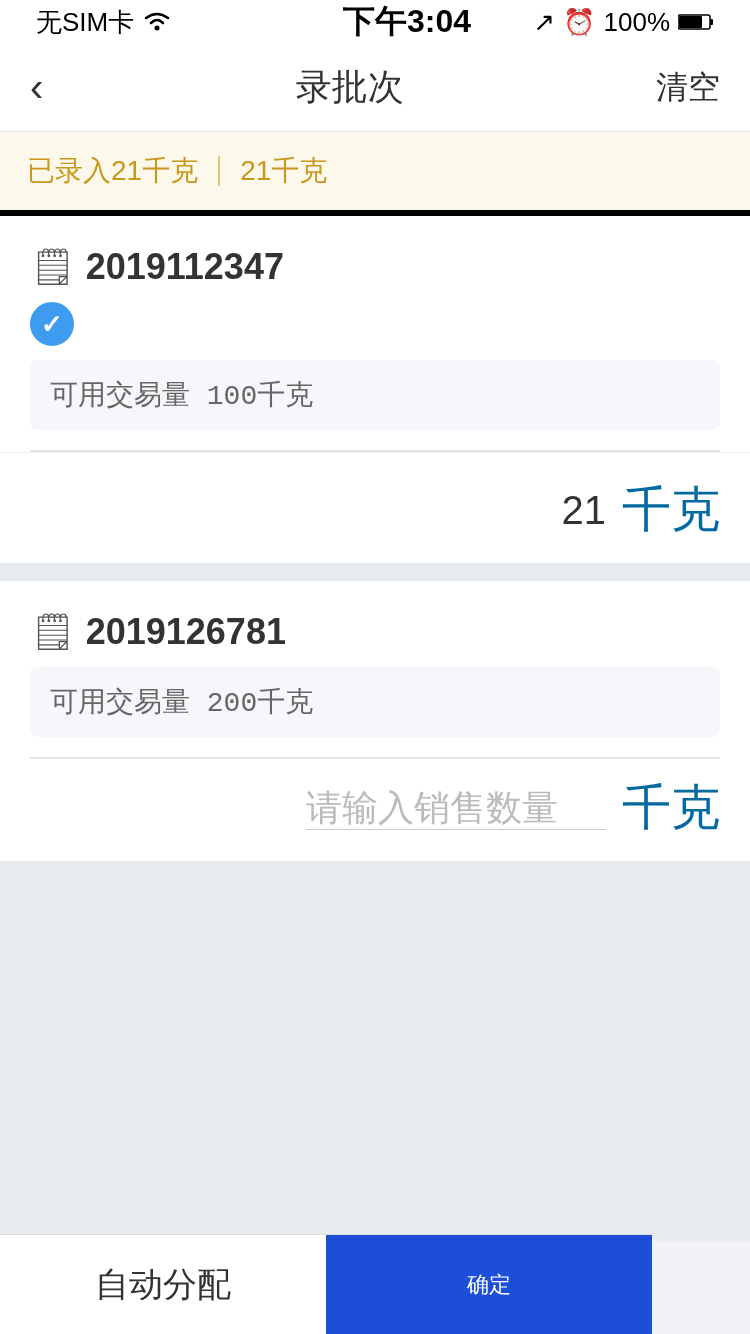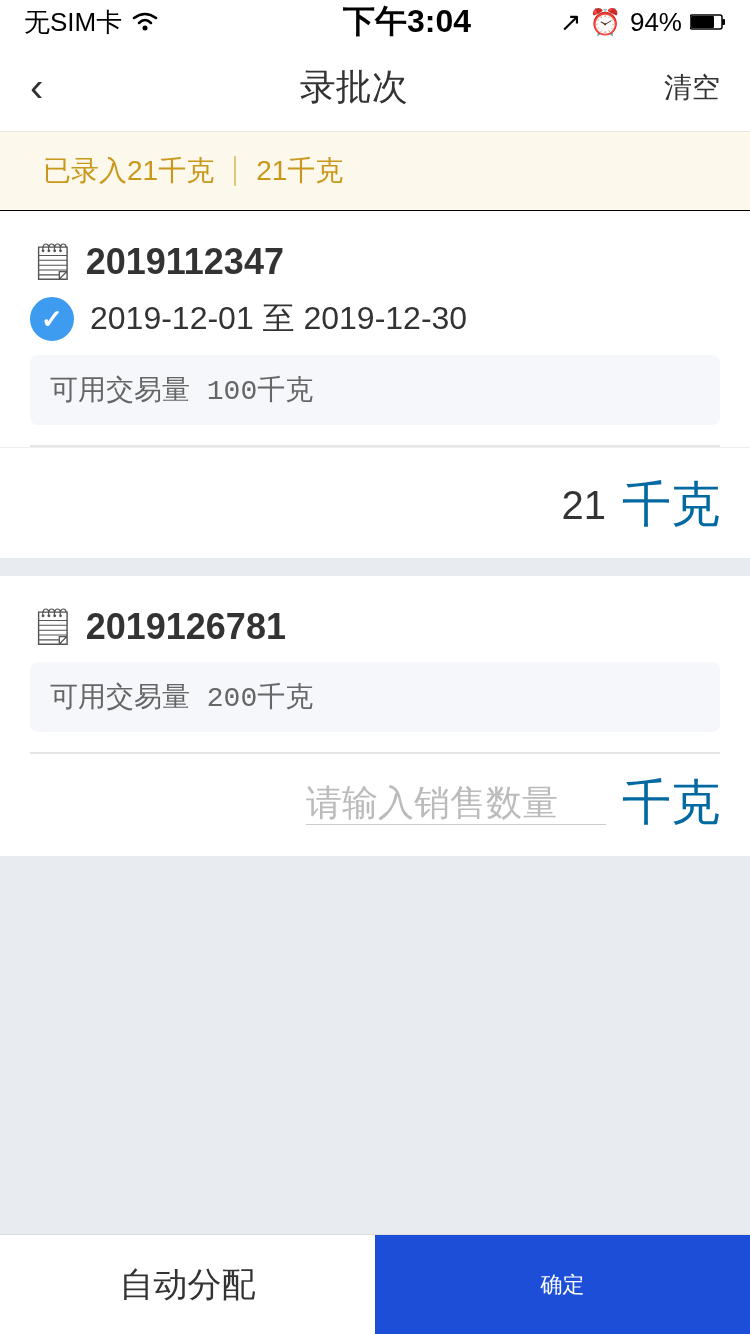"无SIM卡" .status-bar { padding: 0 24px -> 0 36px }
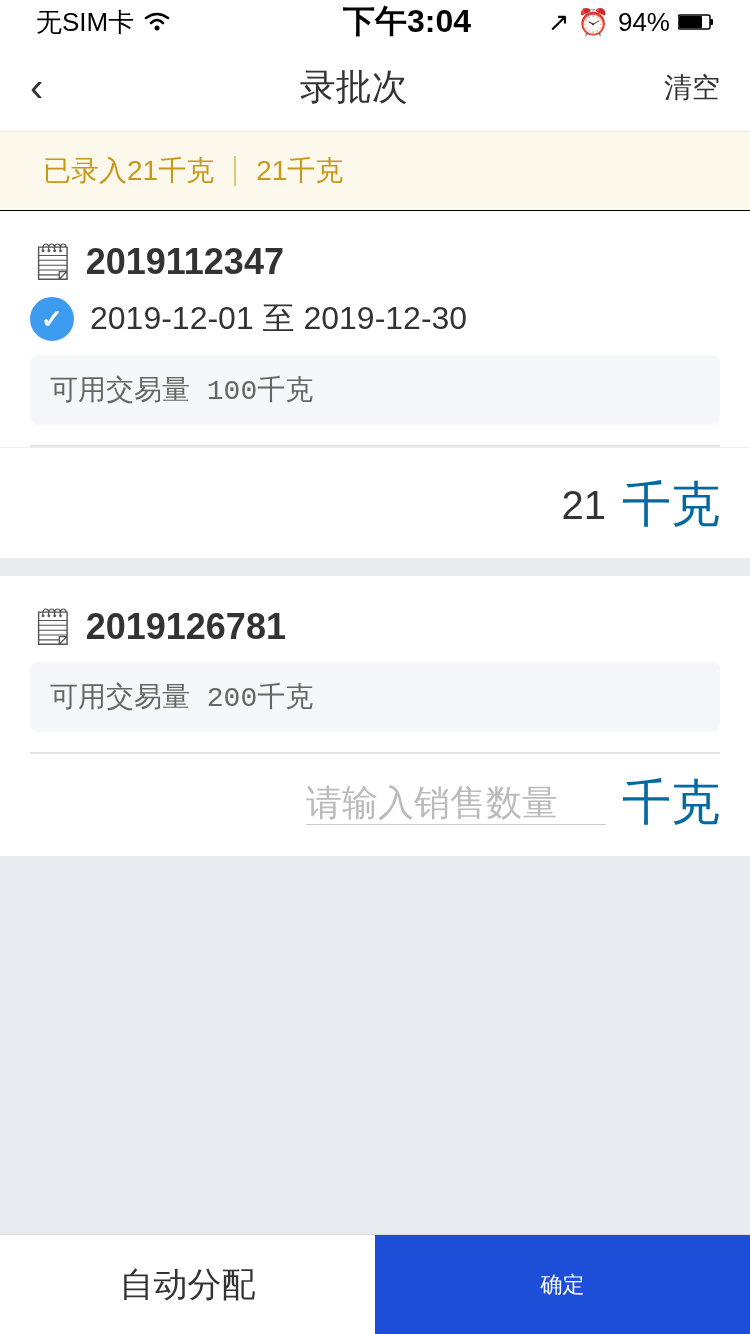"94%" span { text: 94% -> 100% }
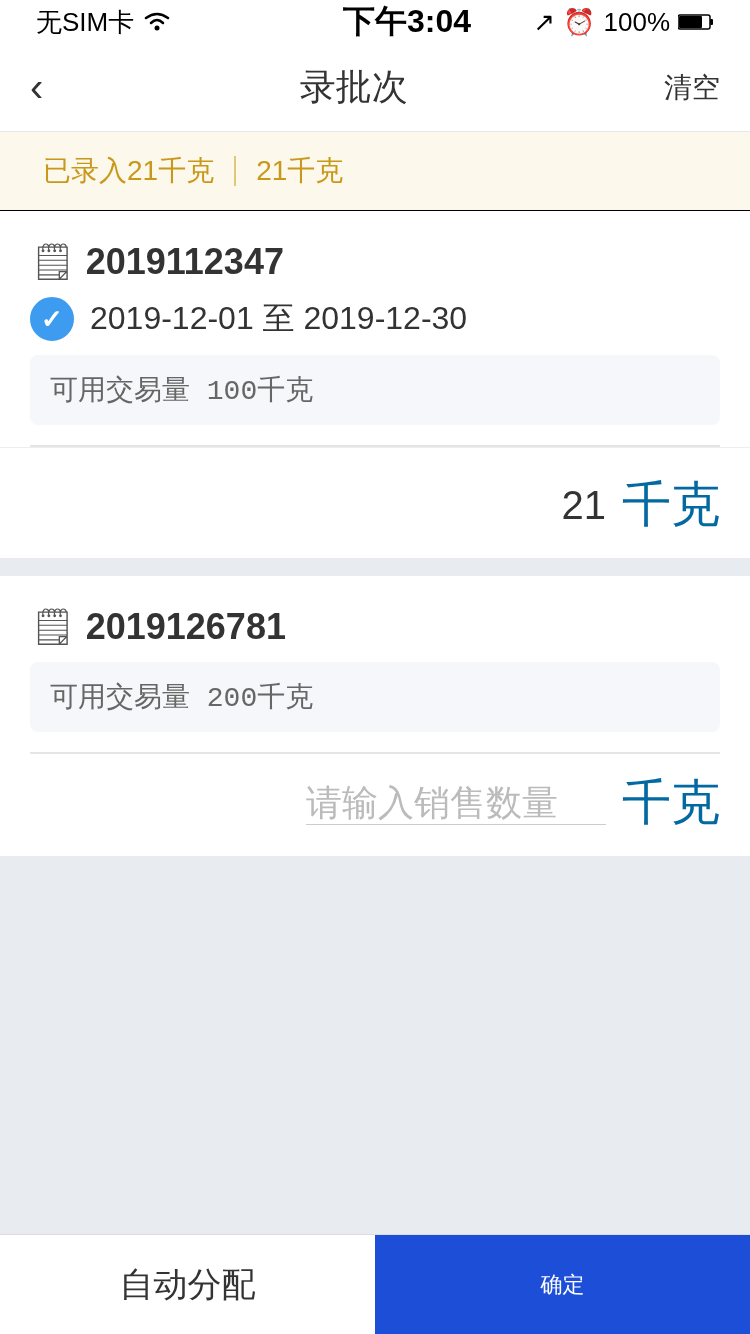"清空" .nav-action { font-size: 28px -> 32px }
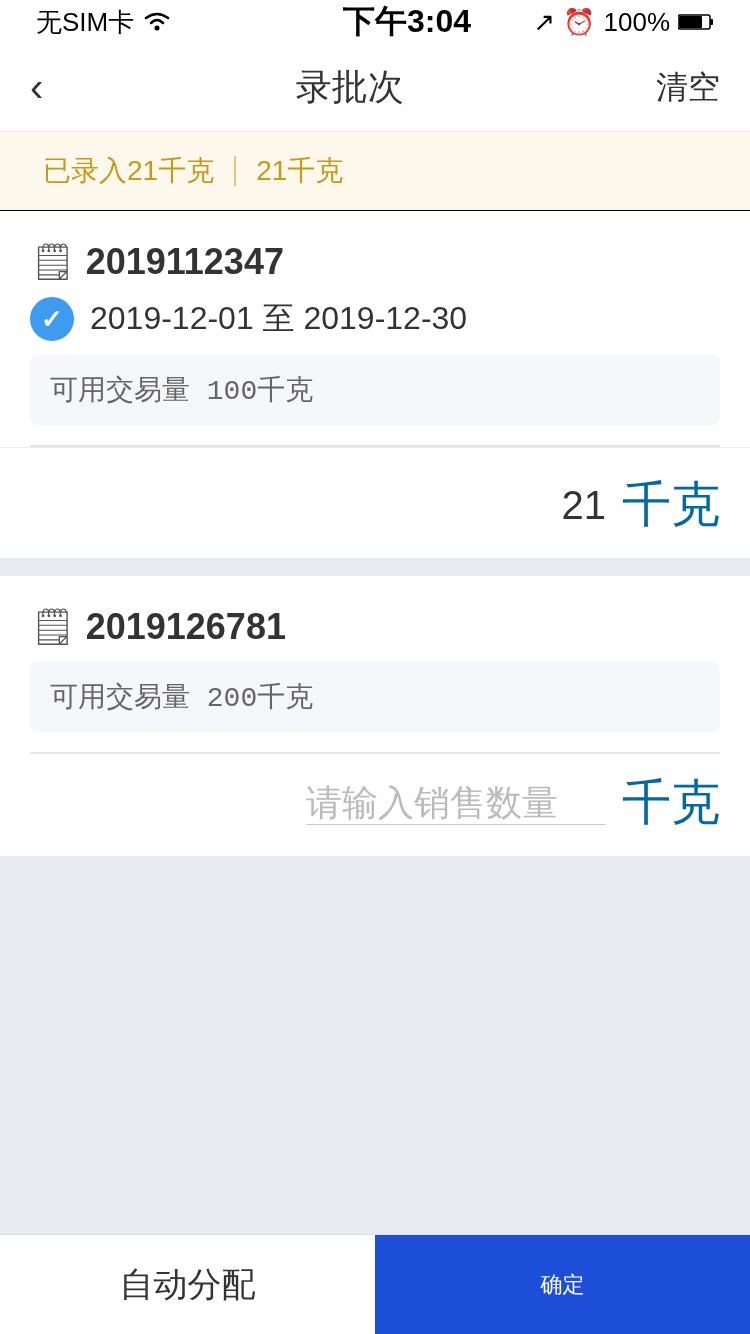"已录入21千克" .info-banner { border-bottom: 1px solid #000000 -> 6px solid #000000; padding: 20px 43px -> 20px 27px }
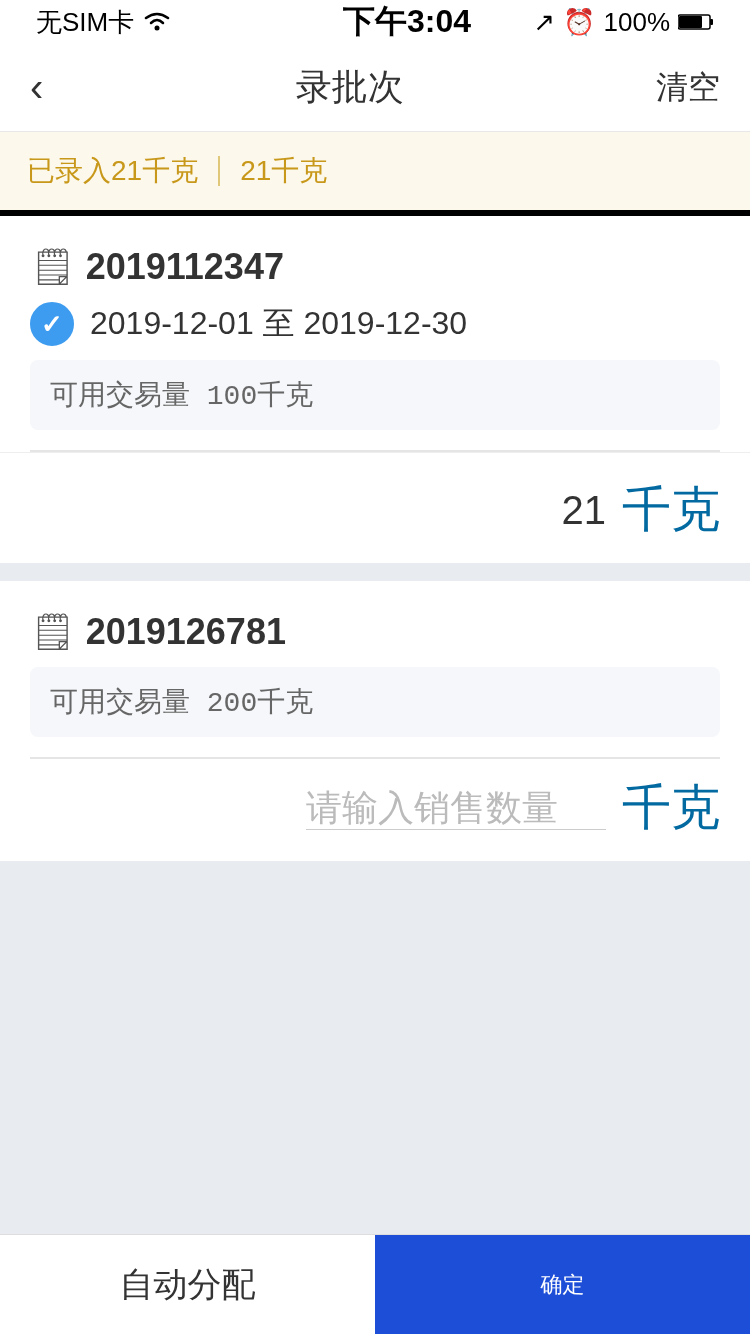"2019-12-01 至 2019-12-30" span.batch-date { html: <span>2019-12-01 至 2019-12-30</span> -> none }
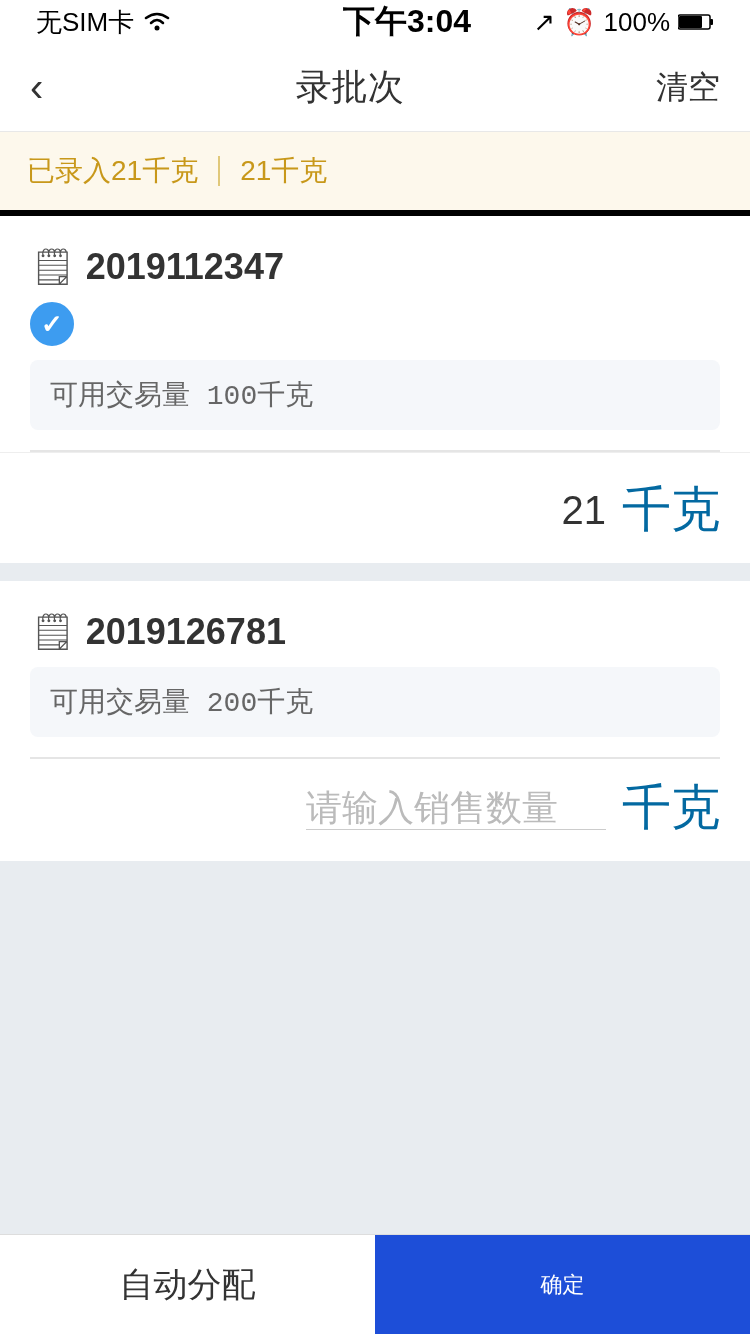"自动分配" .bottom-bar { width: 750px -> 652px }
